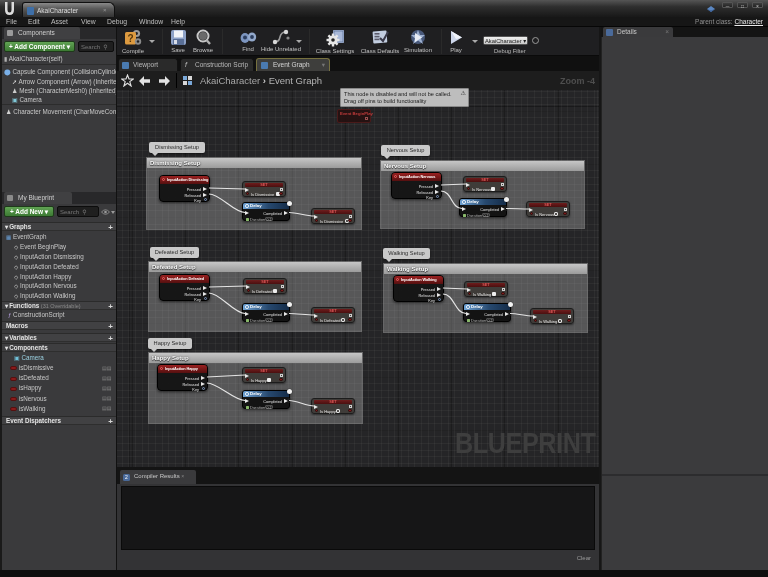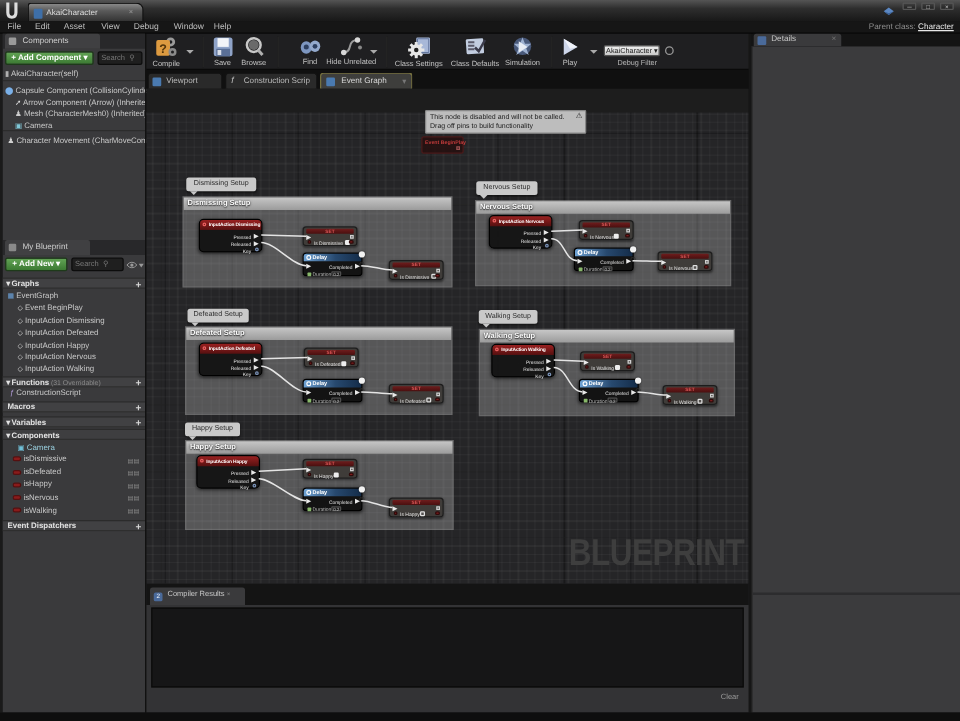"AkaiCharacter › Event Graph" div.abs { html: none -> <div> <svg> <path></path> </svg> <svg> <path></path> </svg> <svg> <path></path> </svg> <div></div> <div> <div></div> <div></div> <div></div> <div></div> </div> <div>AkaiCharacter <span>›</span> <span>Event Graph</span></div> <div>Zoom -4</div> </div> }
